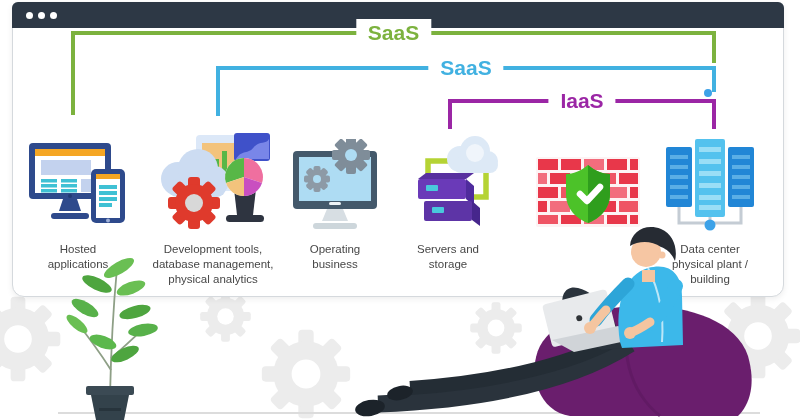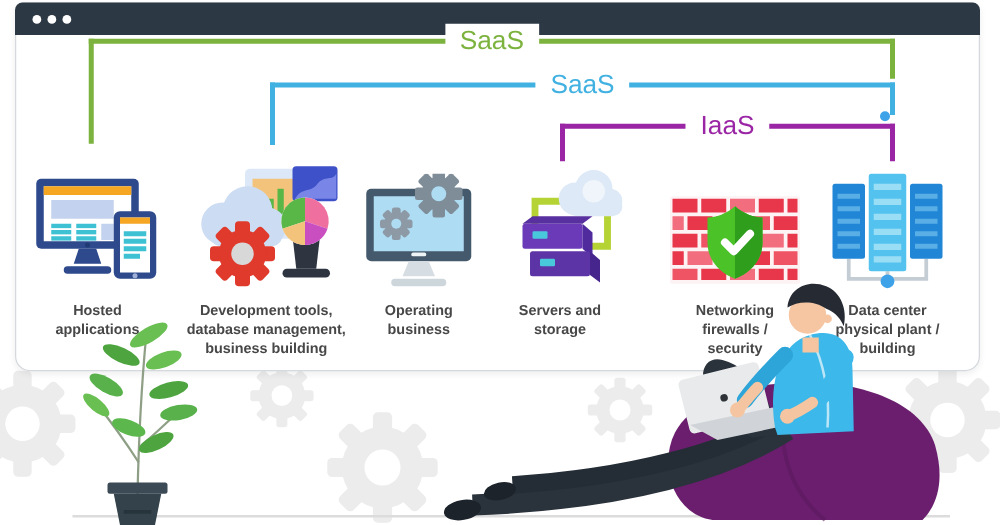"SaaS" .bracket-label { font-weight: normal -> bold }
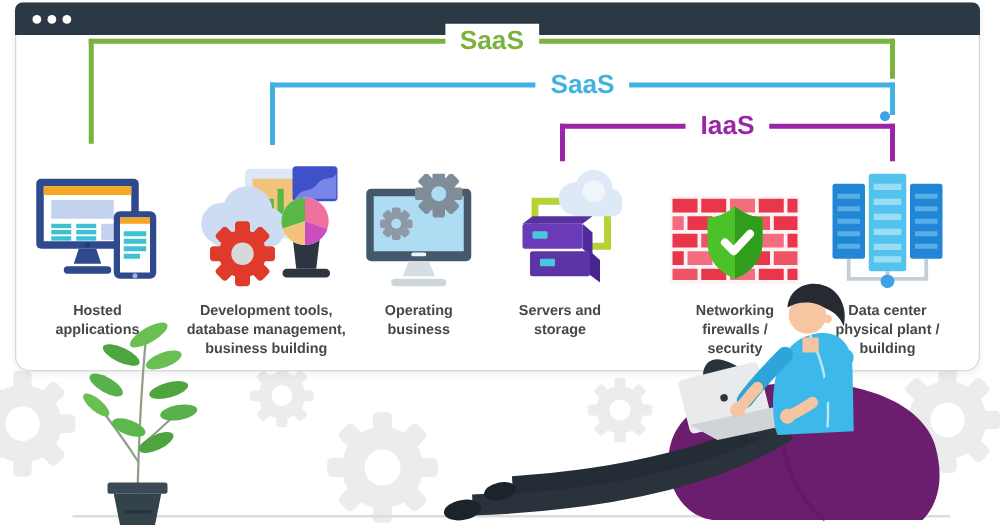"Hosted" .item-label { font-weight: bold -> normal }
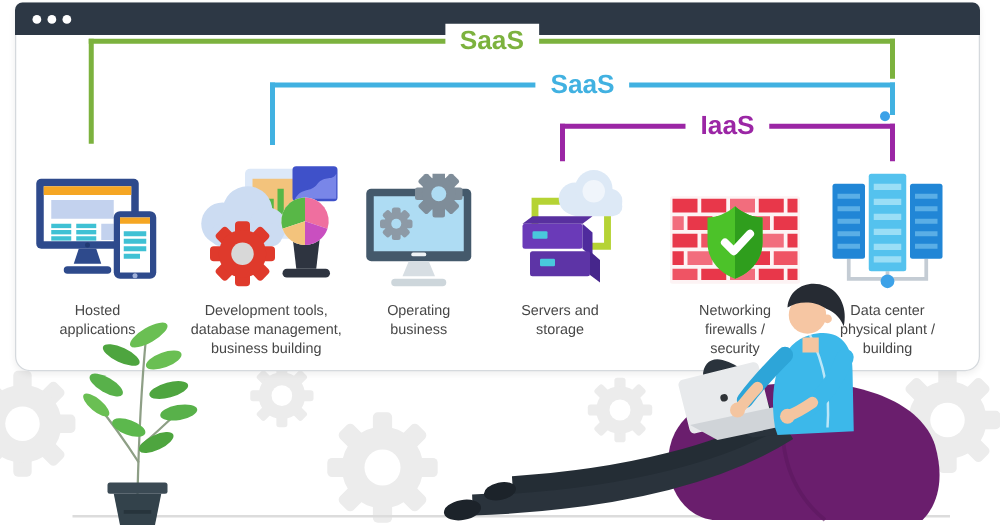"Development tools," span.item-label { text: business building -> physical analytics }
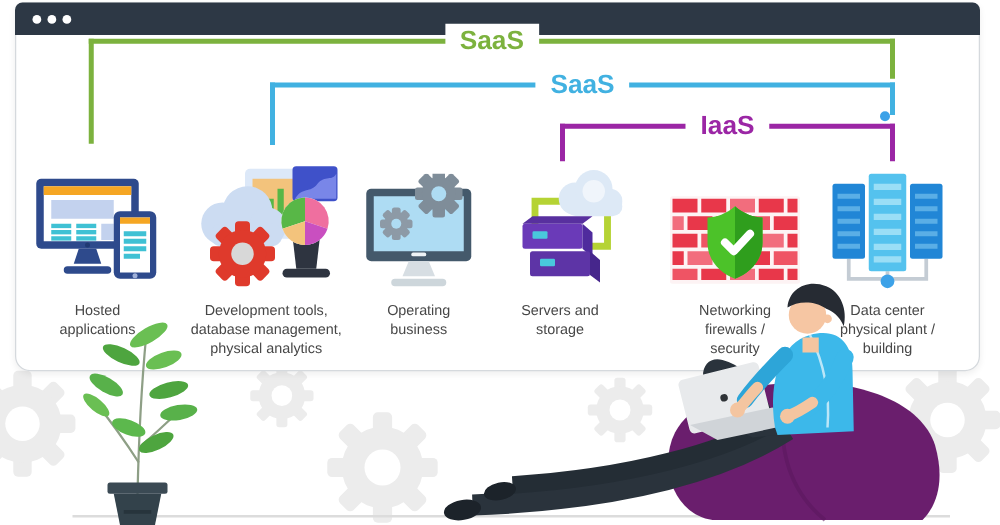"Networking" span.item-label { html: <span>Networking firewalls / security</span> -> none }
